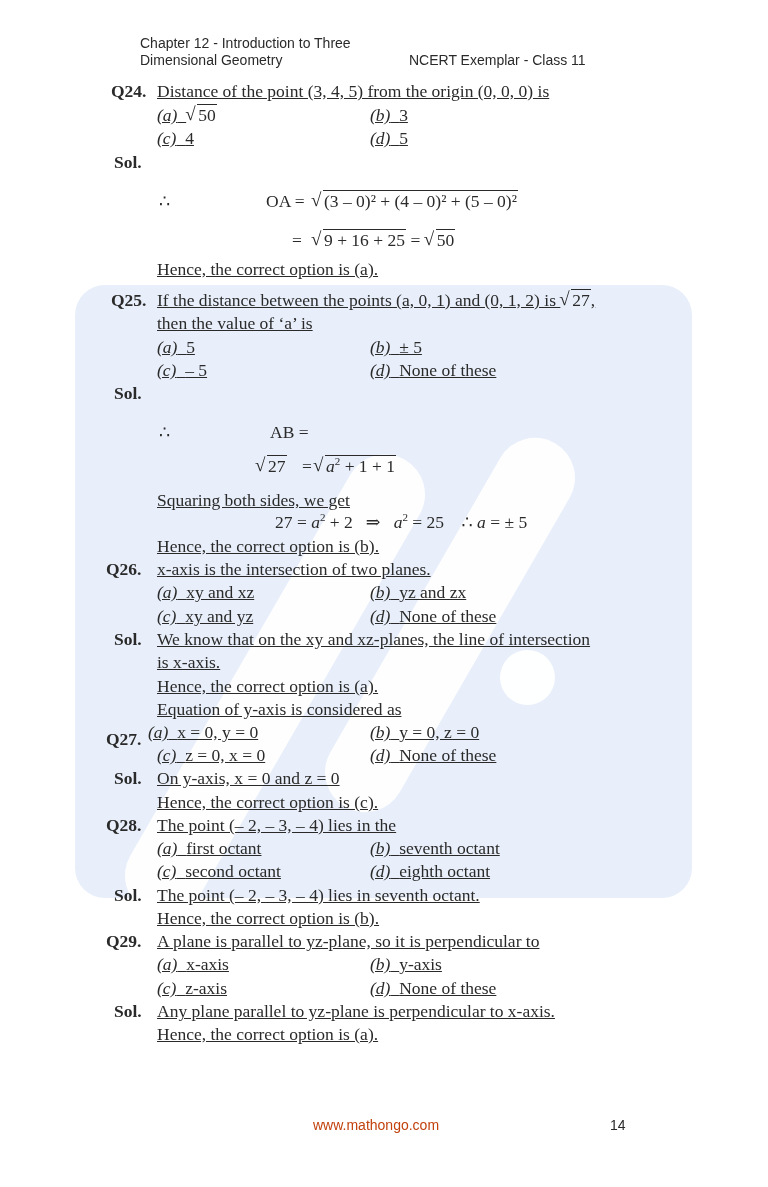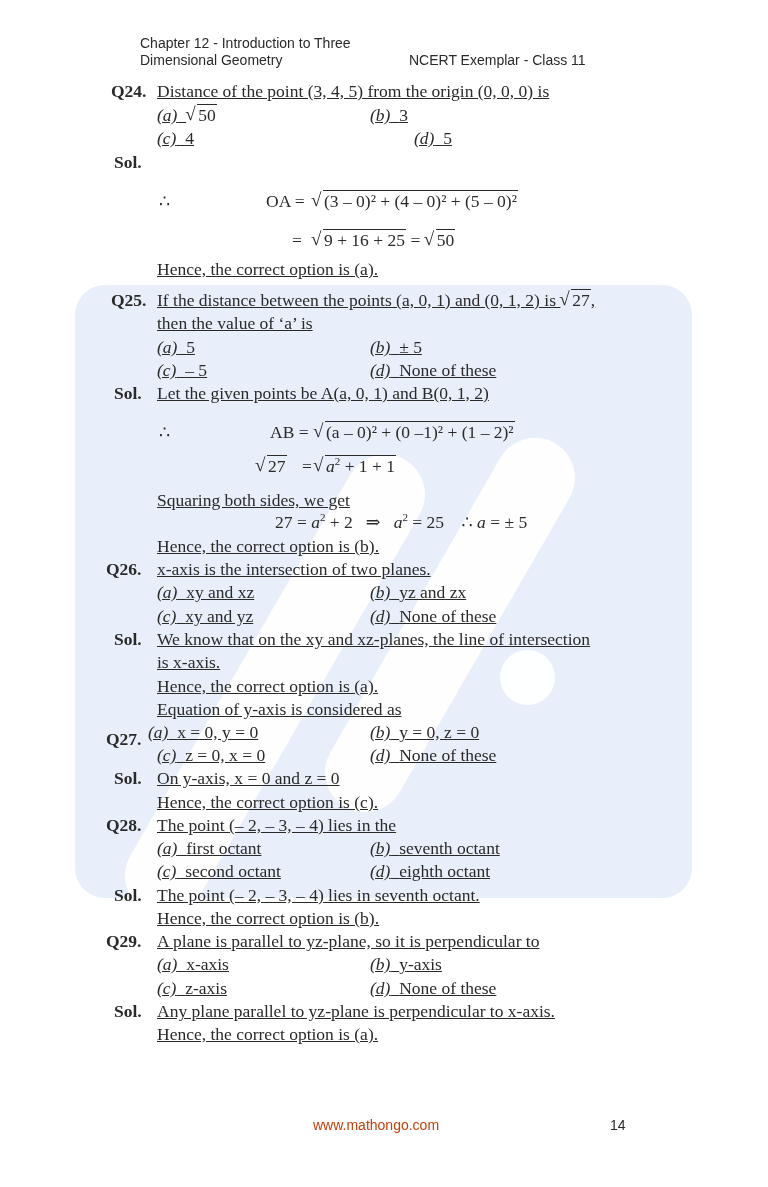"(d) 5" div.line { margin-left: 44px -> none }
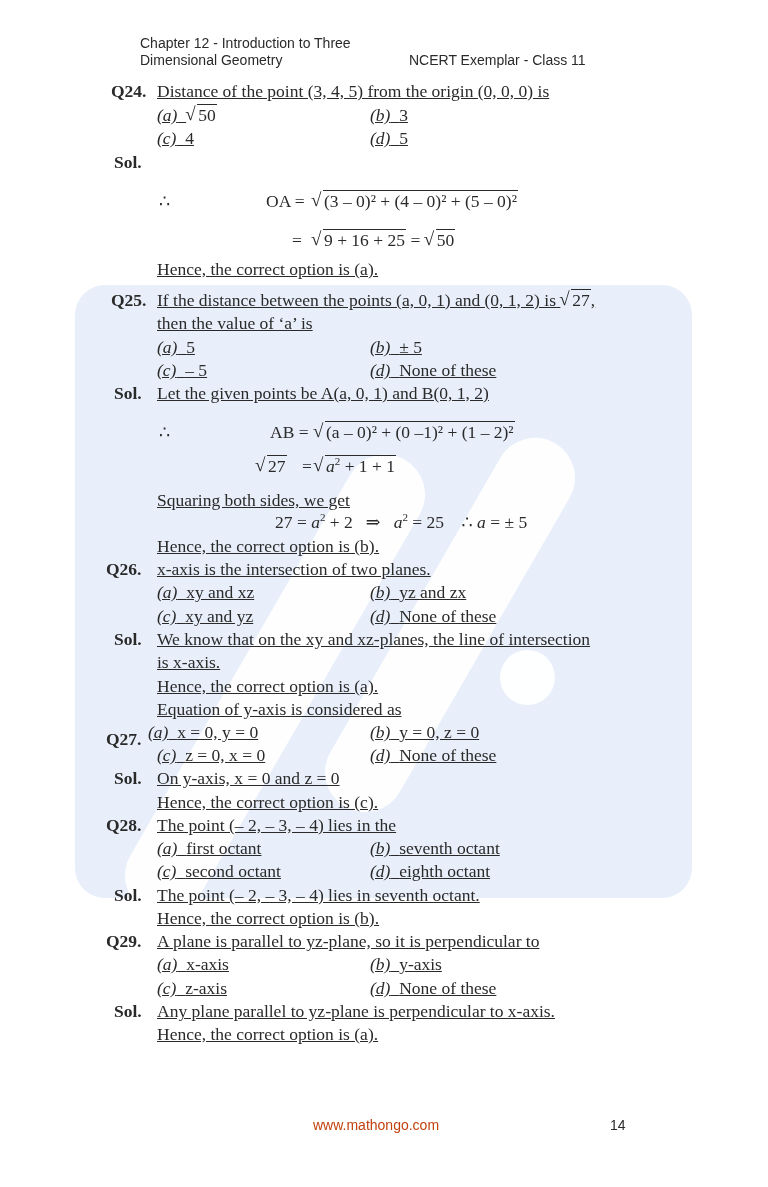"Let the given points be" div.line { html: <div>Let the given points be A(a, 0, 1) and B(0, 1, 2)</div> -> none }
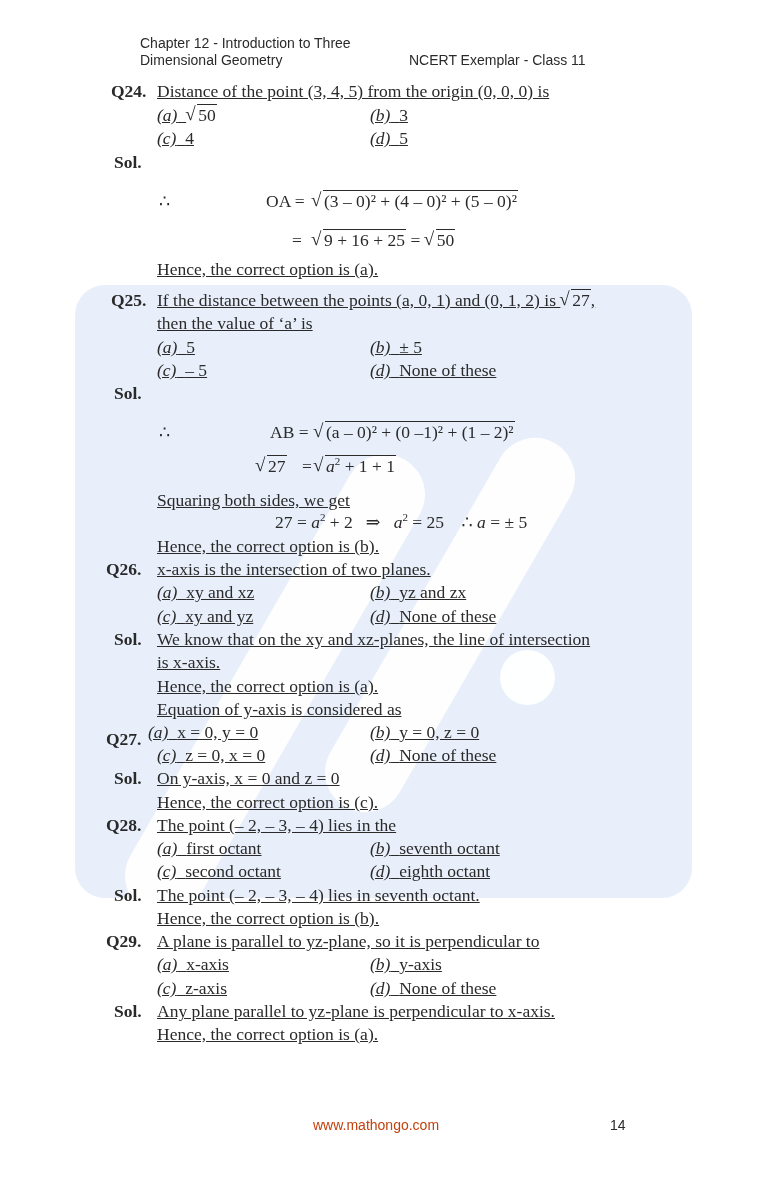"(a – 0)² + (0" div.math { html: <div> <span><span>(a – 0)² + (0 –1)² + (1 – 2)²</span></span> </div> -> none }
